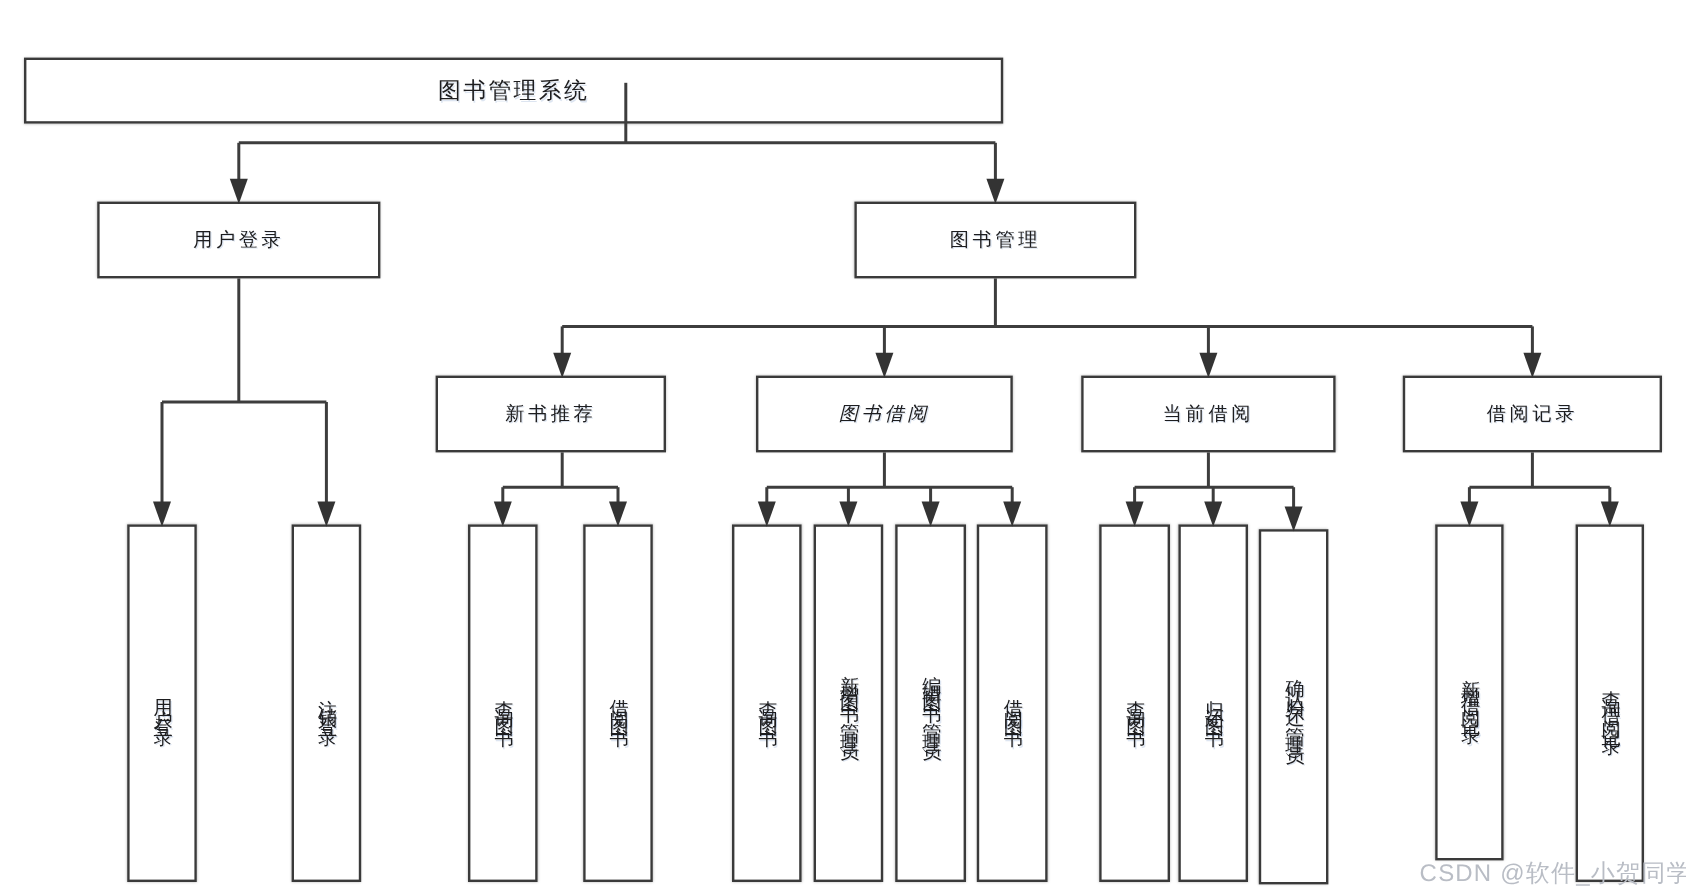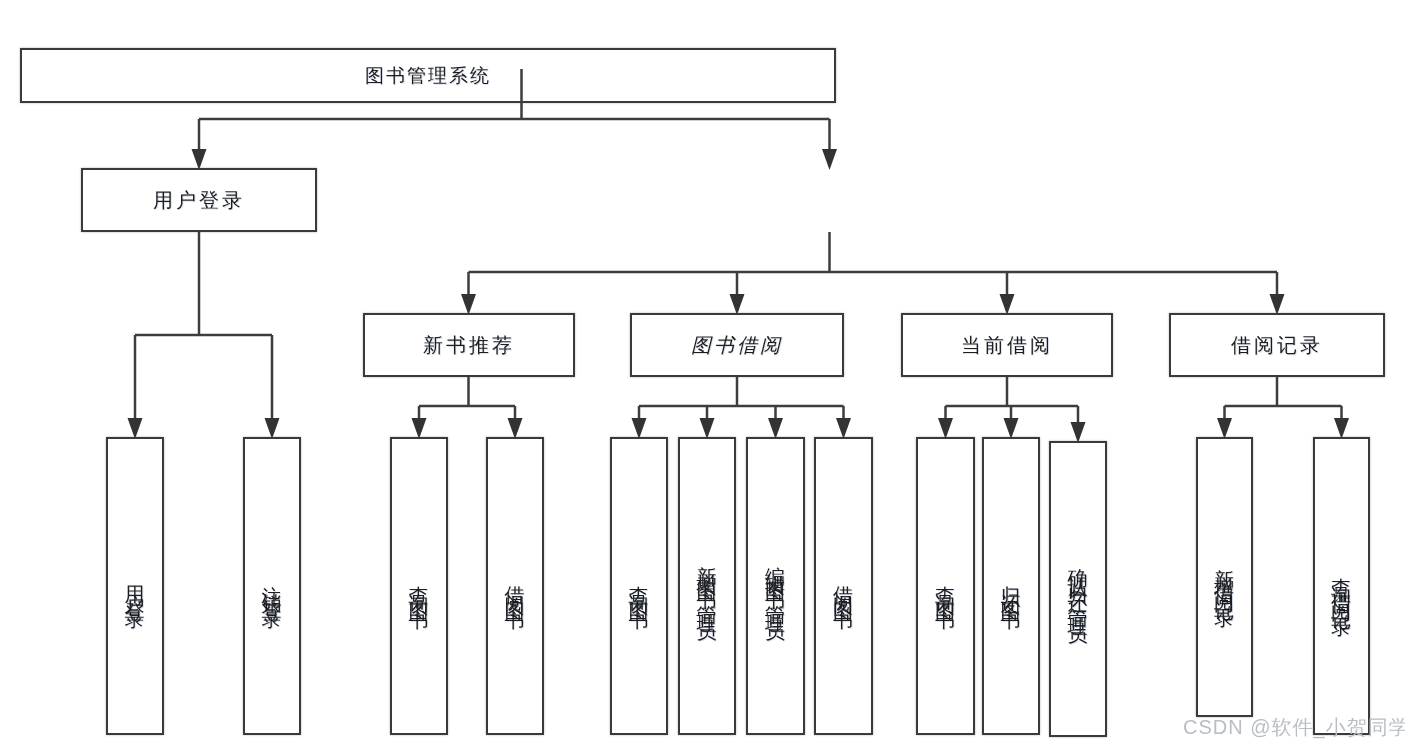"用户登录" .node .lbl { font-size: 20px -> 16px }
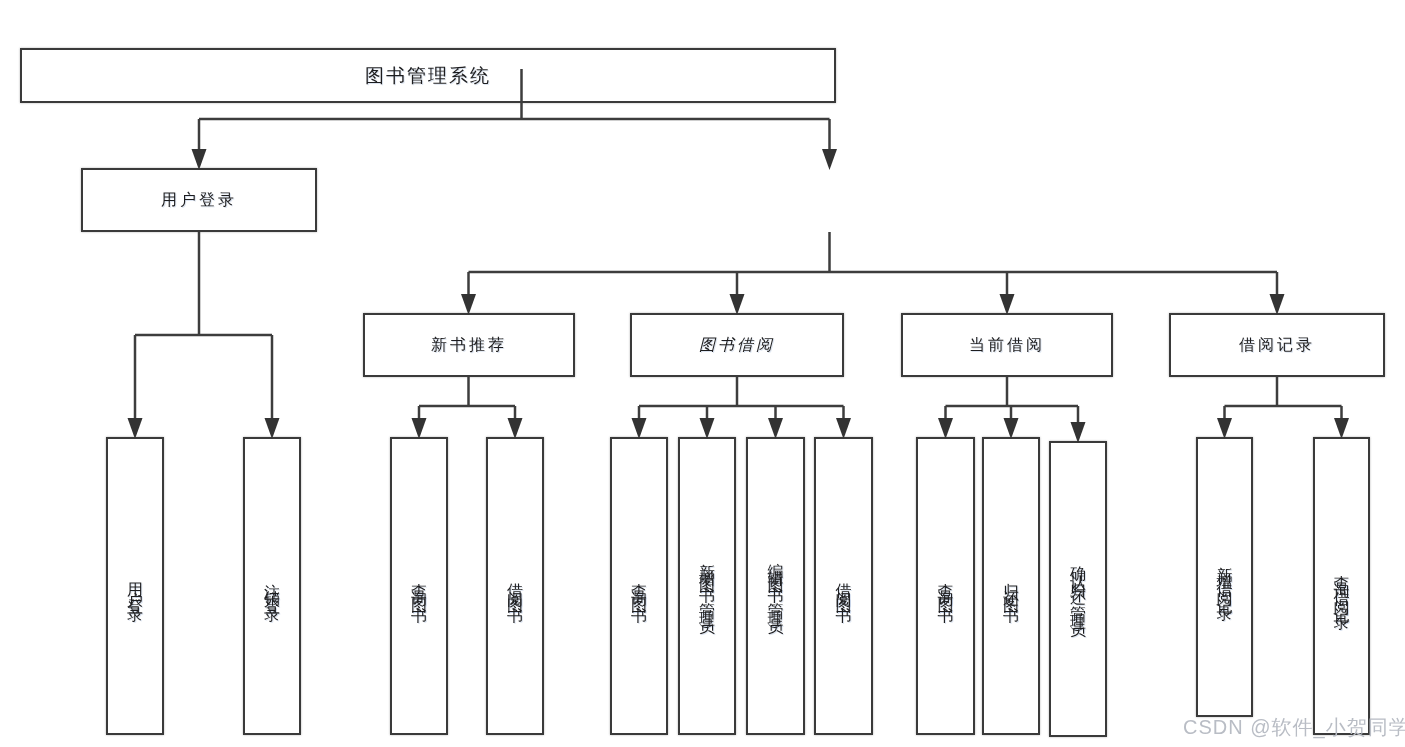"图书管理" div.node { html: none -> <div> <span>图书管理</span> </div> }
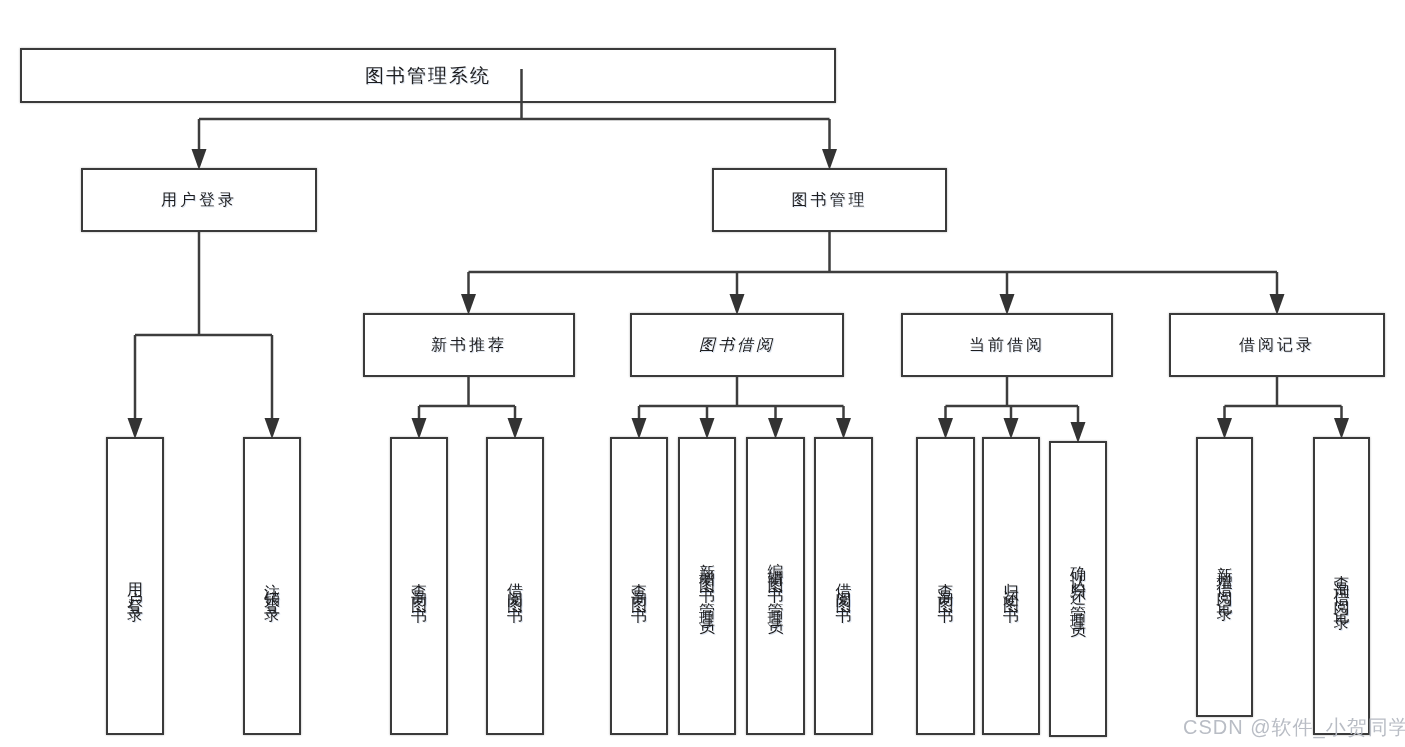"新书推荐" div.node { width: 212px -> 192px }
